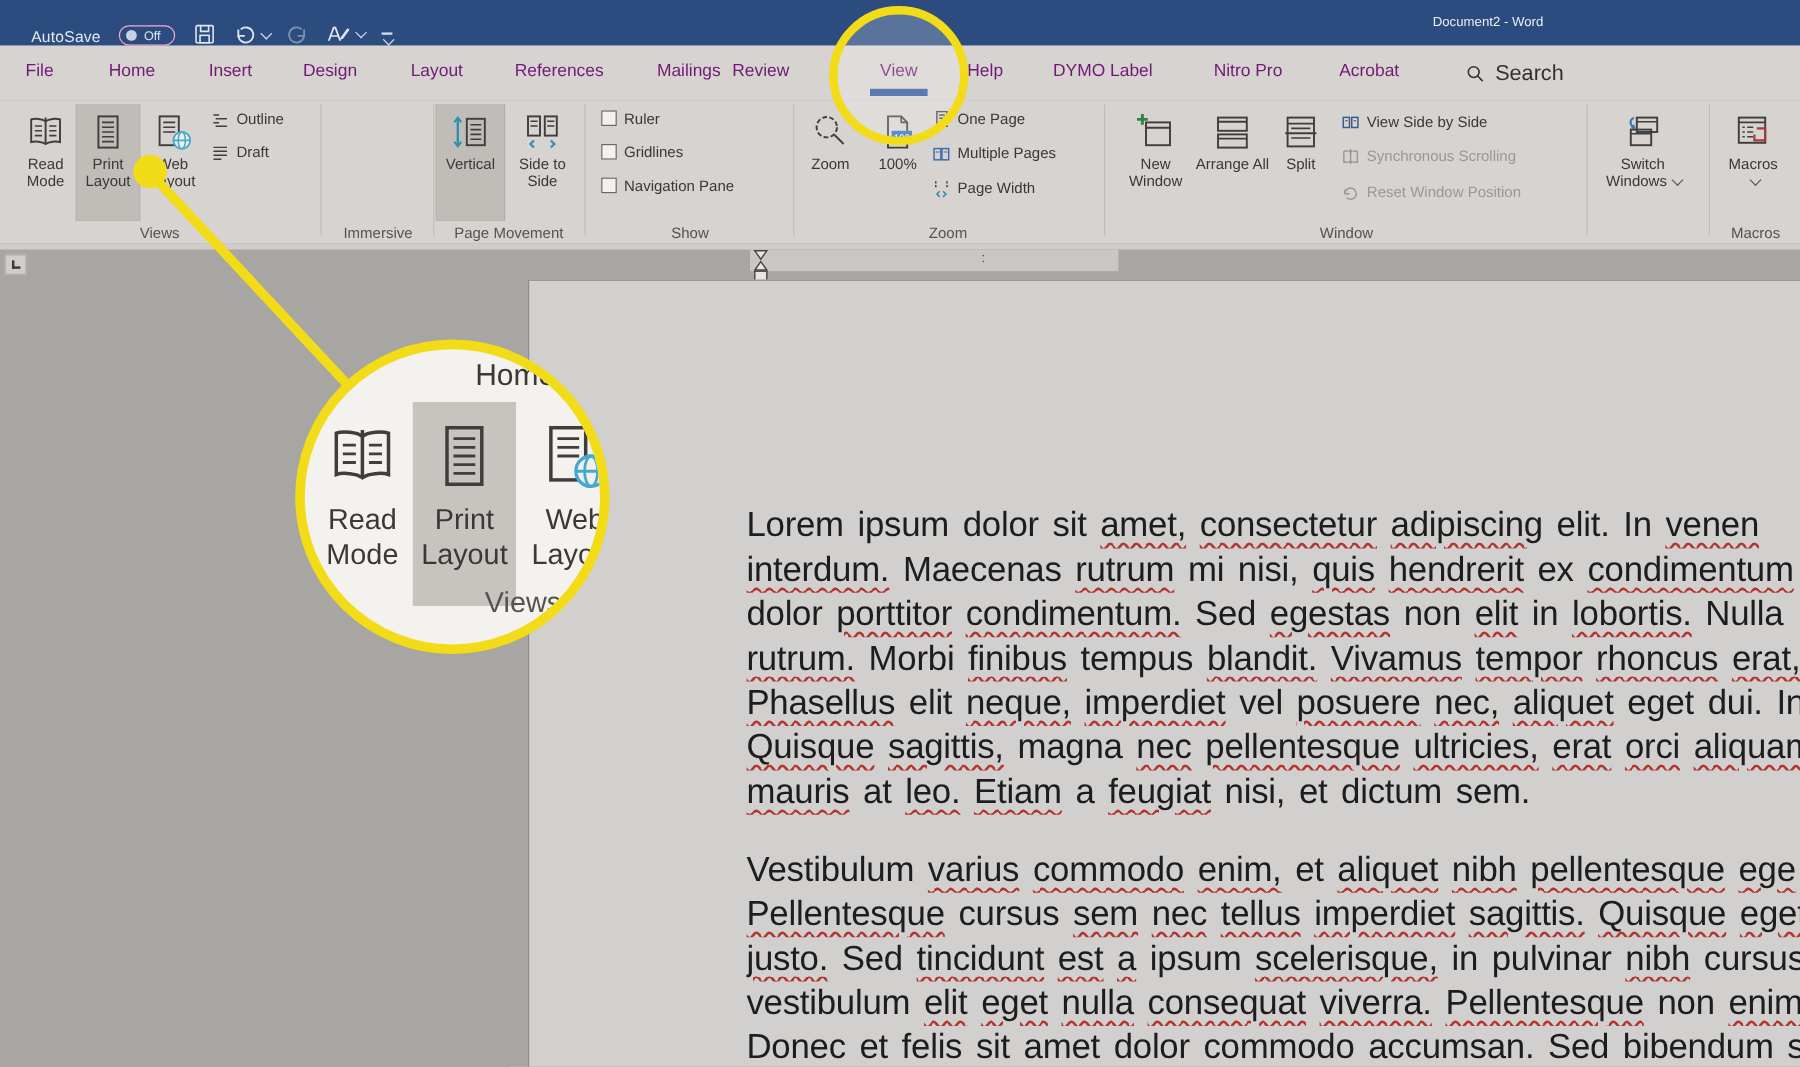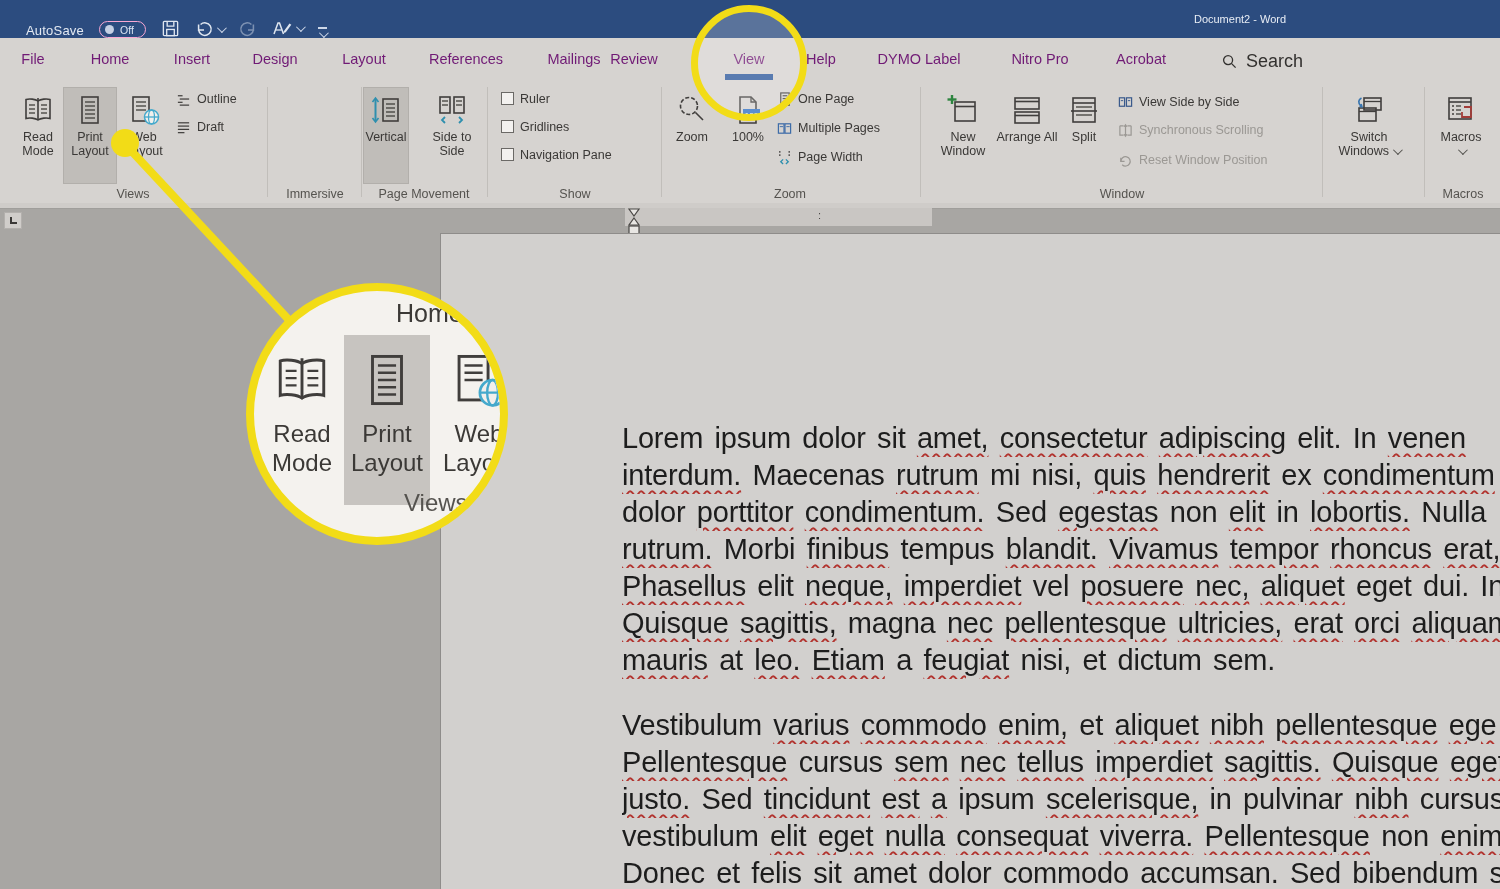"Vertical" div.btn-lg { width: 44px -> 56px }
